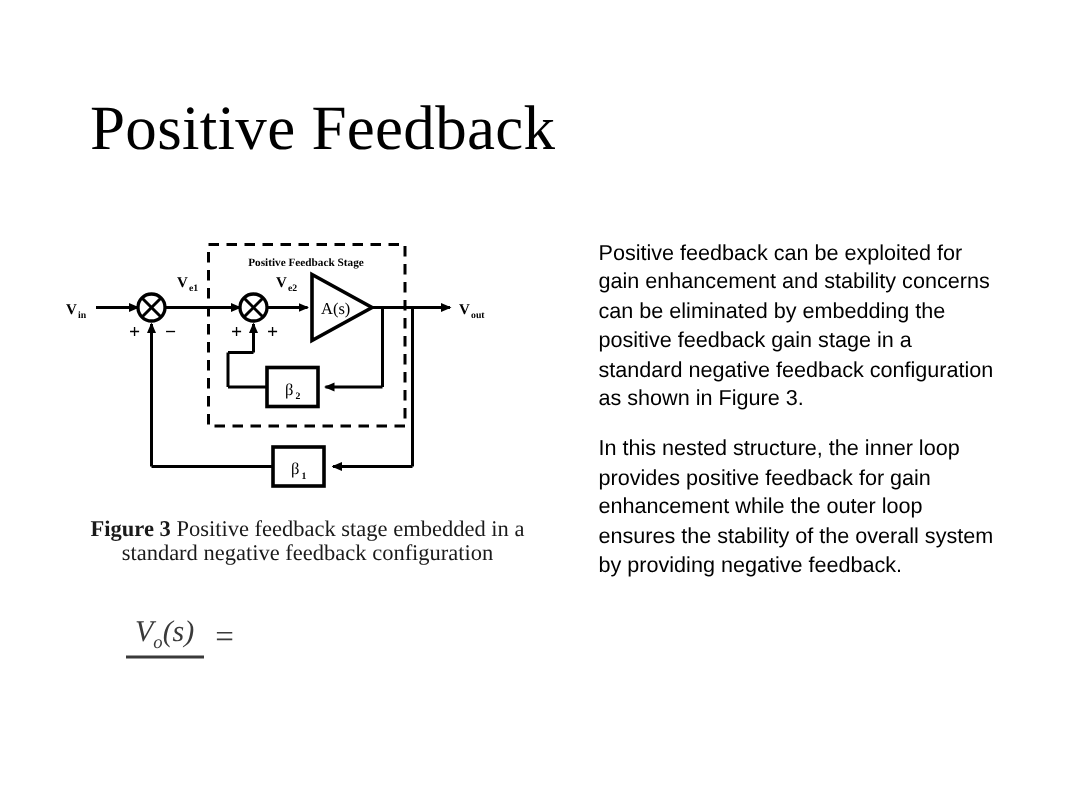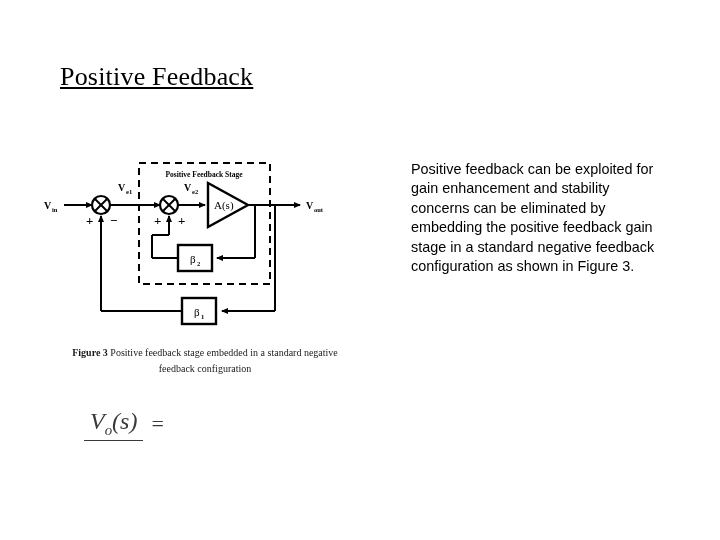"Positive Feedback" #slide-title { font-size: 26px -> 42px; text-decoration: underline -> none }
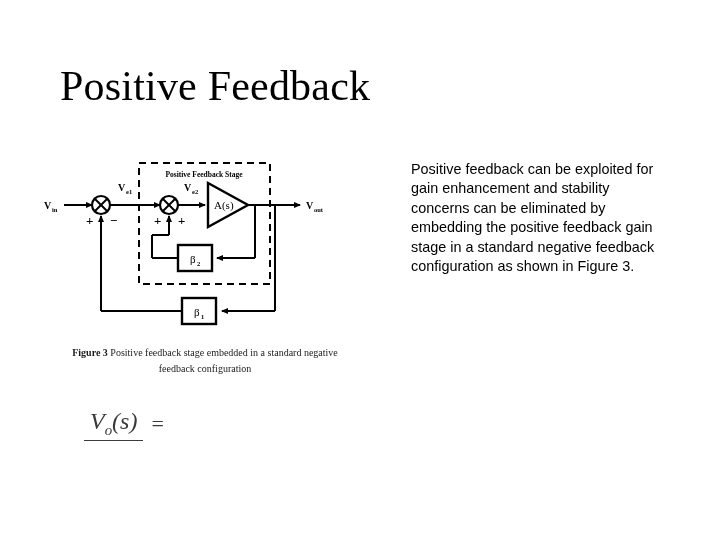"Positive feedback can be exploited" #body-column p { margin: 0 0 14px 12px -> 0 0 14px 0 }
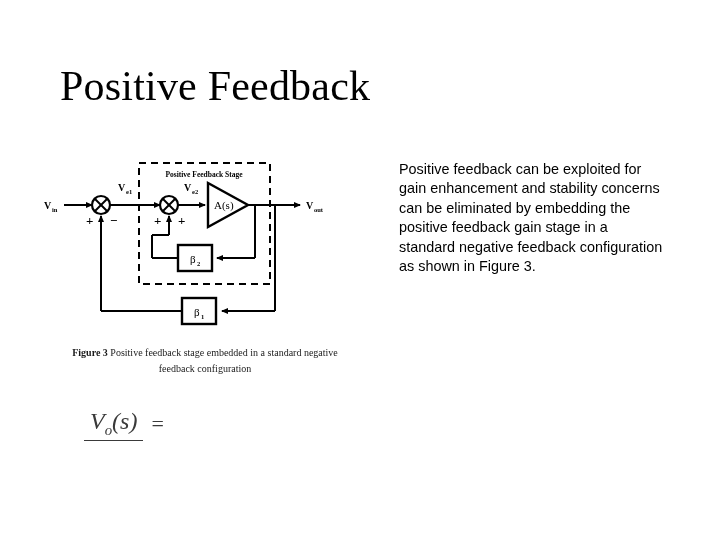"In this nested structure, the" p { html: none -> <p>In this nested structure, the inner loop provides positive feedback for gain enhancement while the outer loop ensures the stability of the overall system by providing negative feedback.</p> }
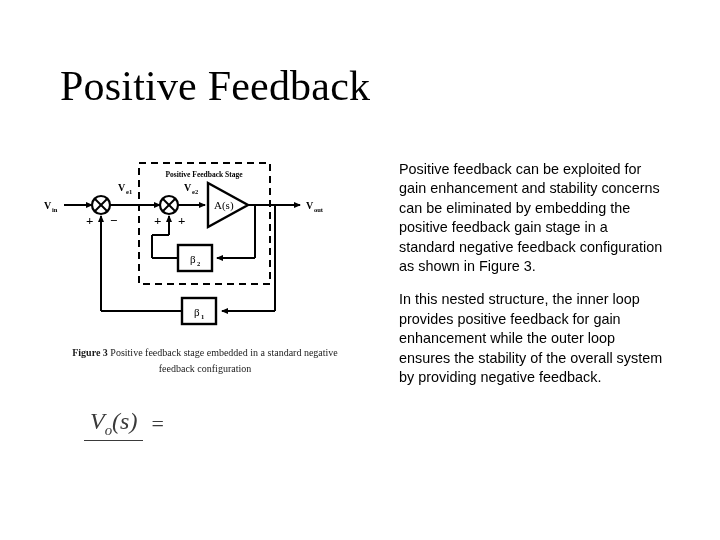"Figure 3 Positive feedback stage" #figure-caption { font-size: 10px -> 15px }
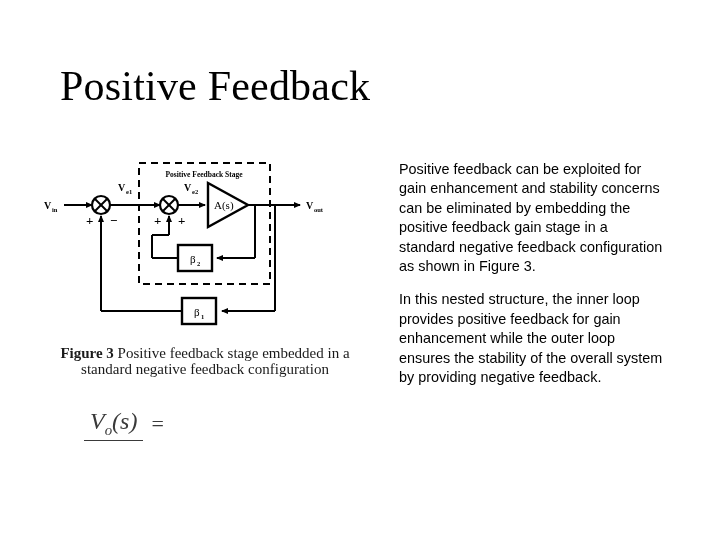"Vo(s)" .frac .num, .frac .den { font-size: 24px -> 20px }
